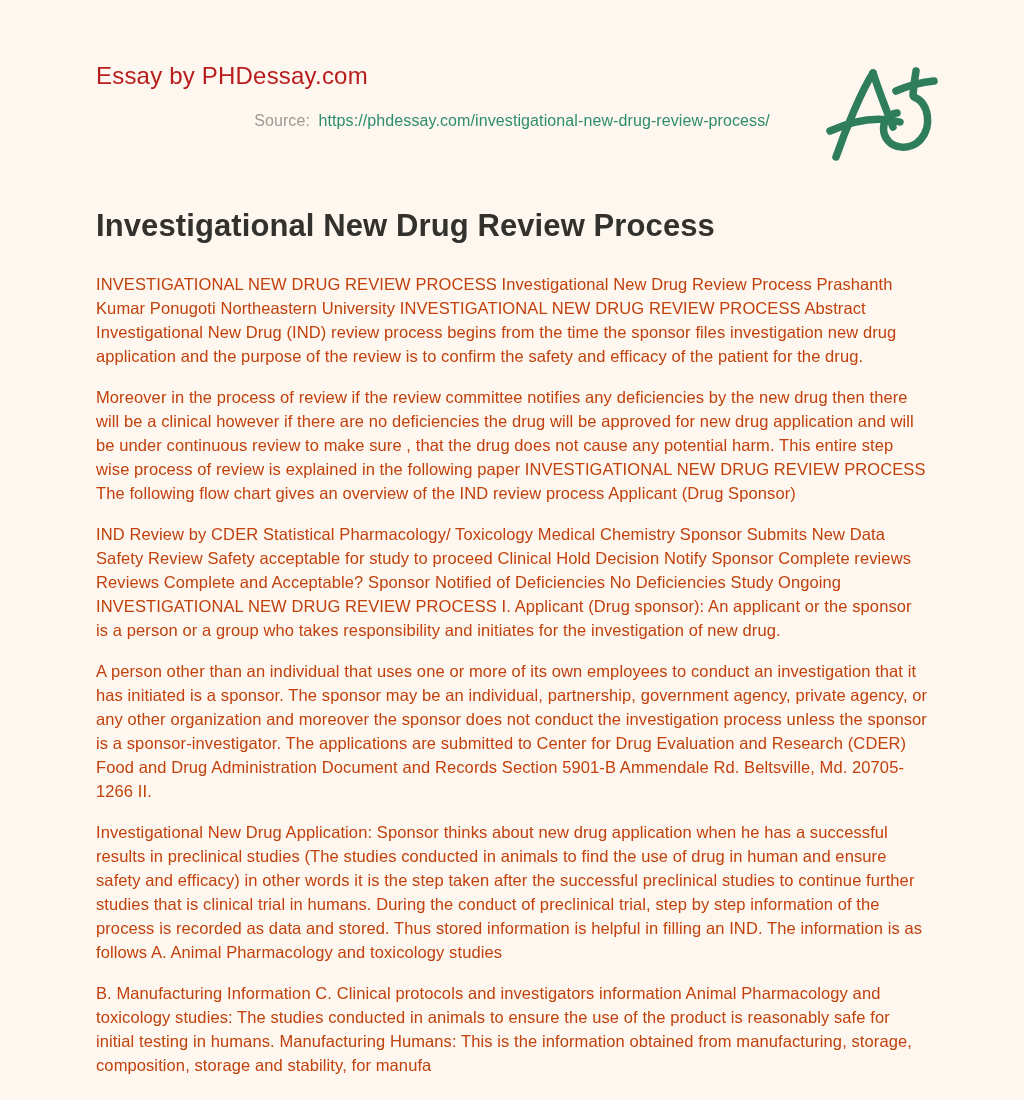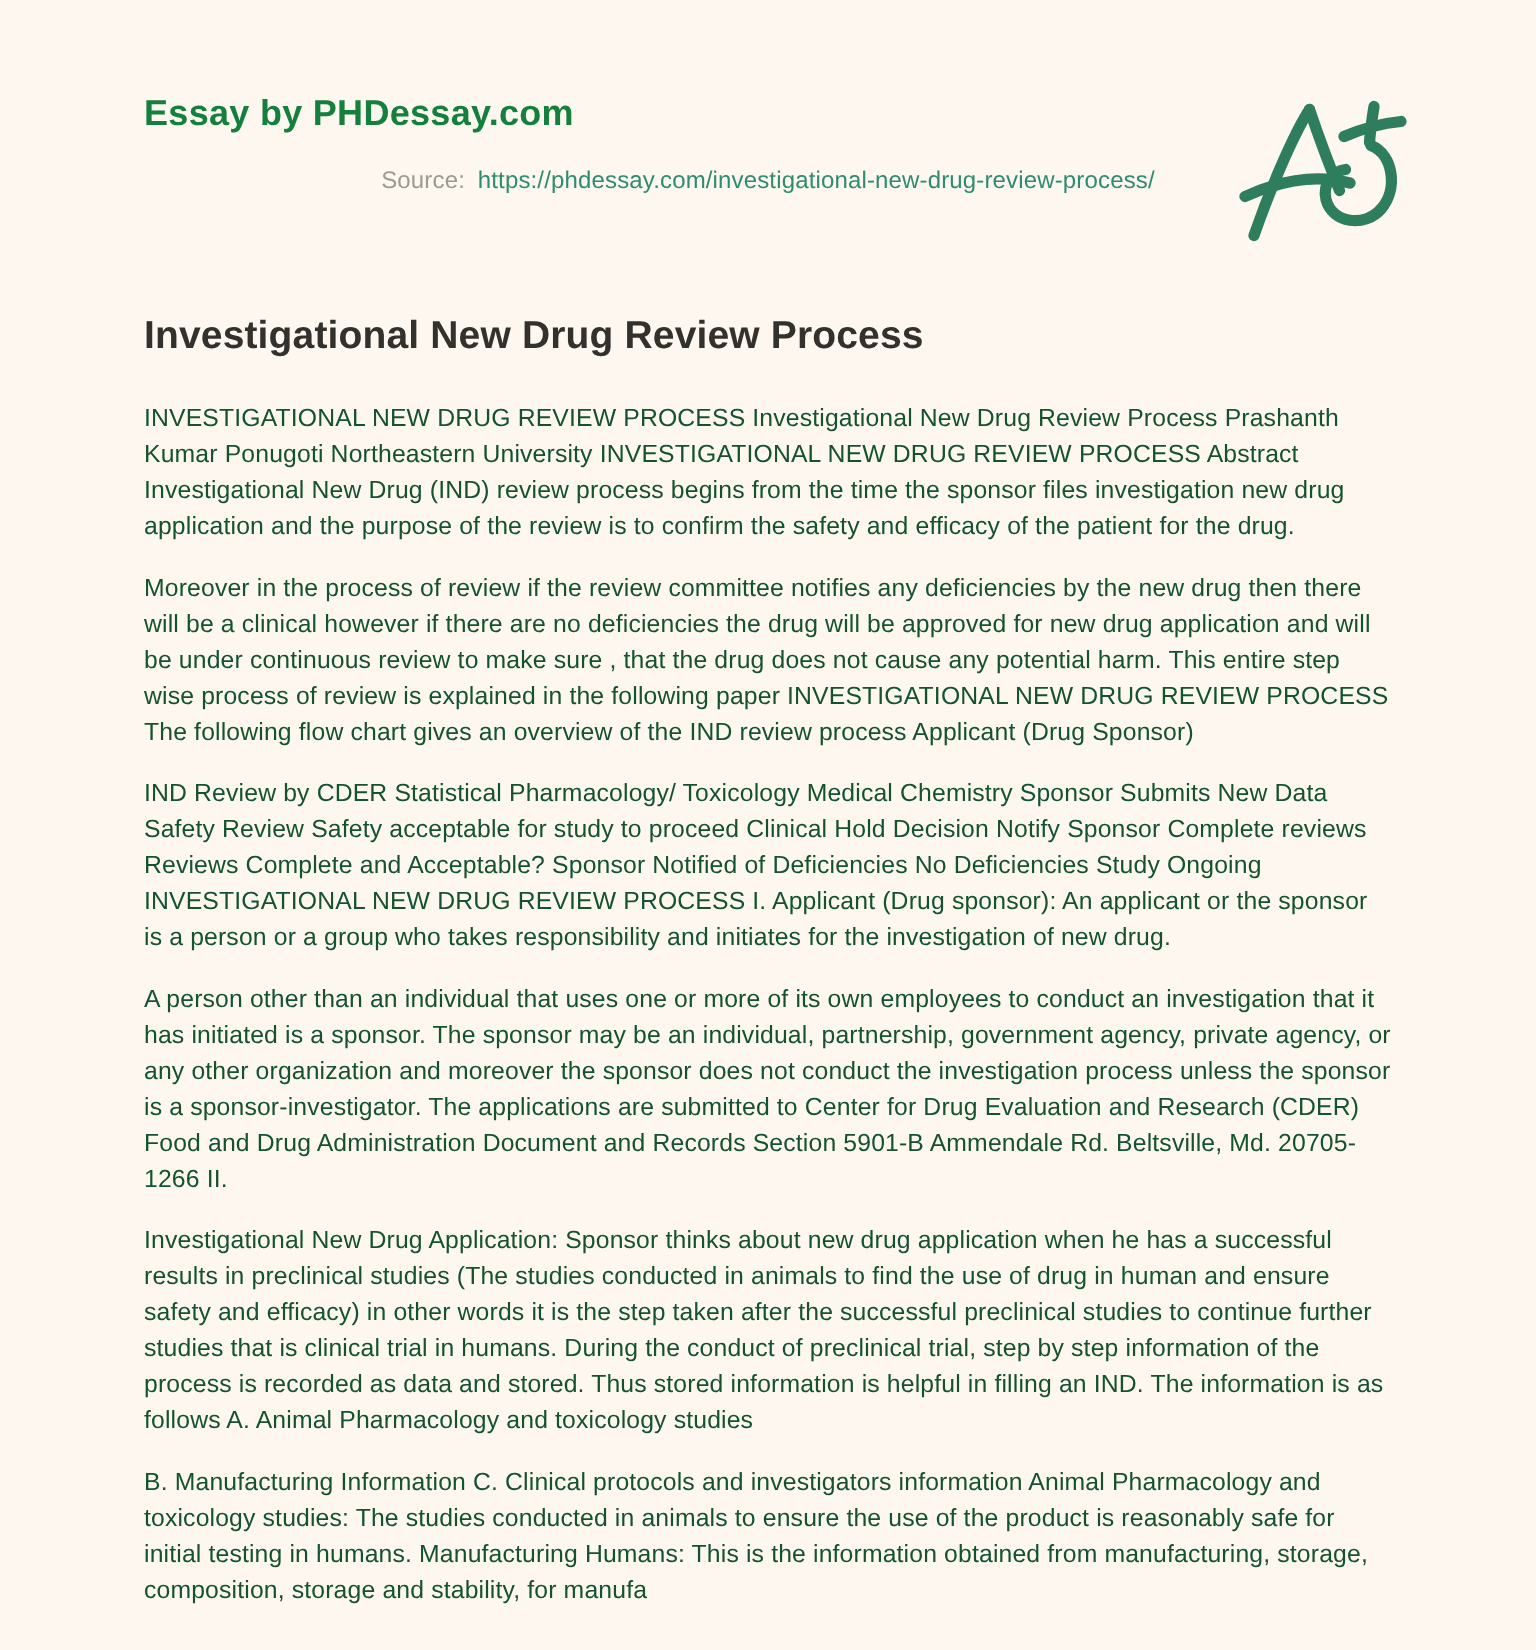"Essay by PHDessay.com" .site-title { color: #15803d -> #b91c1c; font-weight: 700 -> 400 }
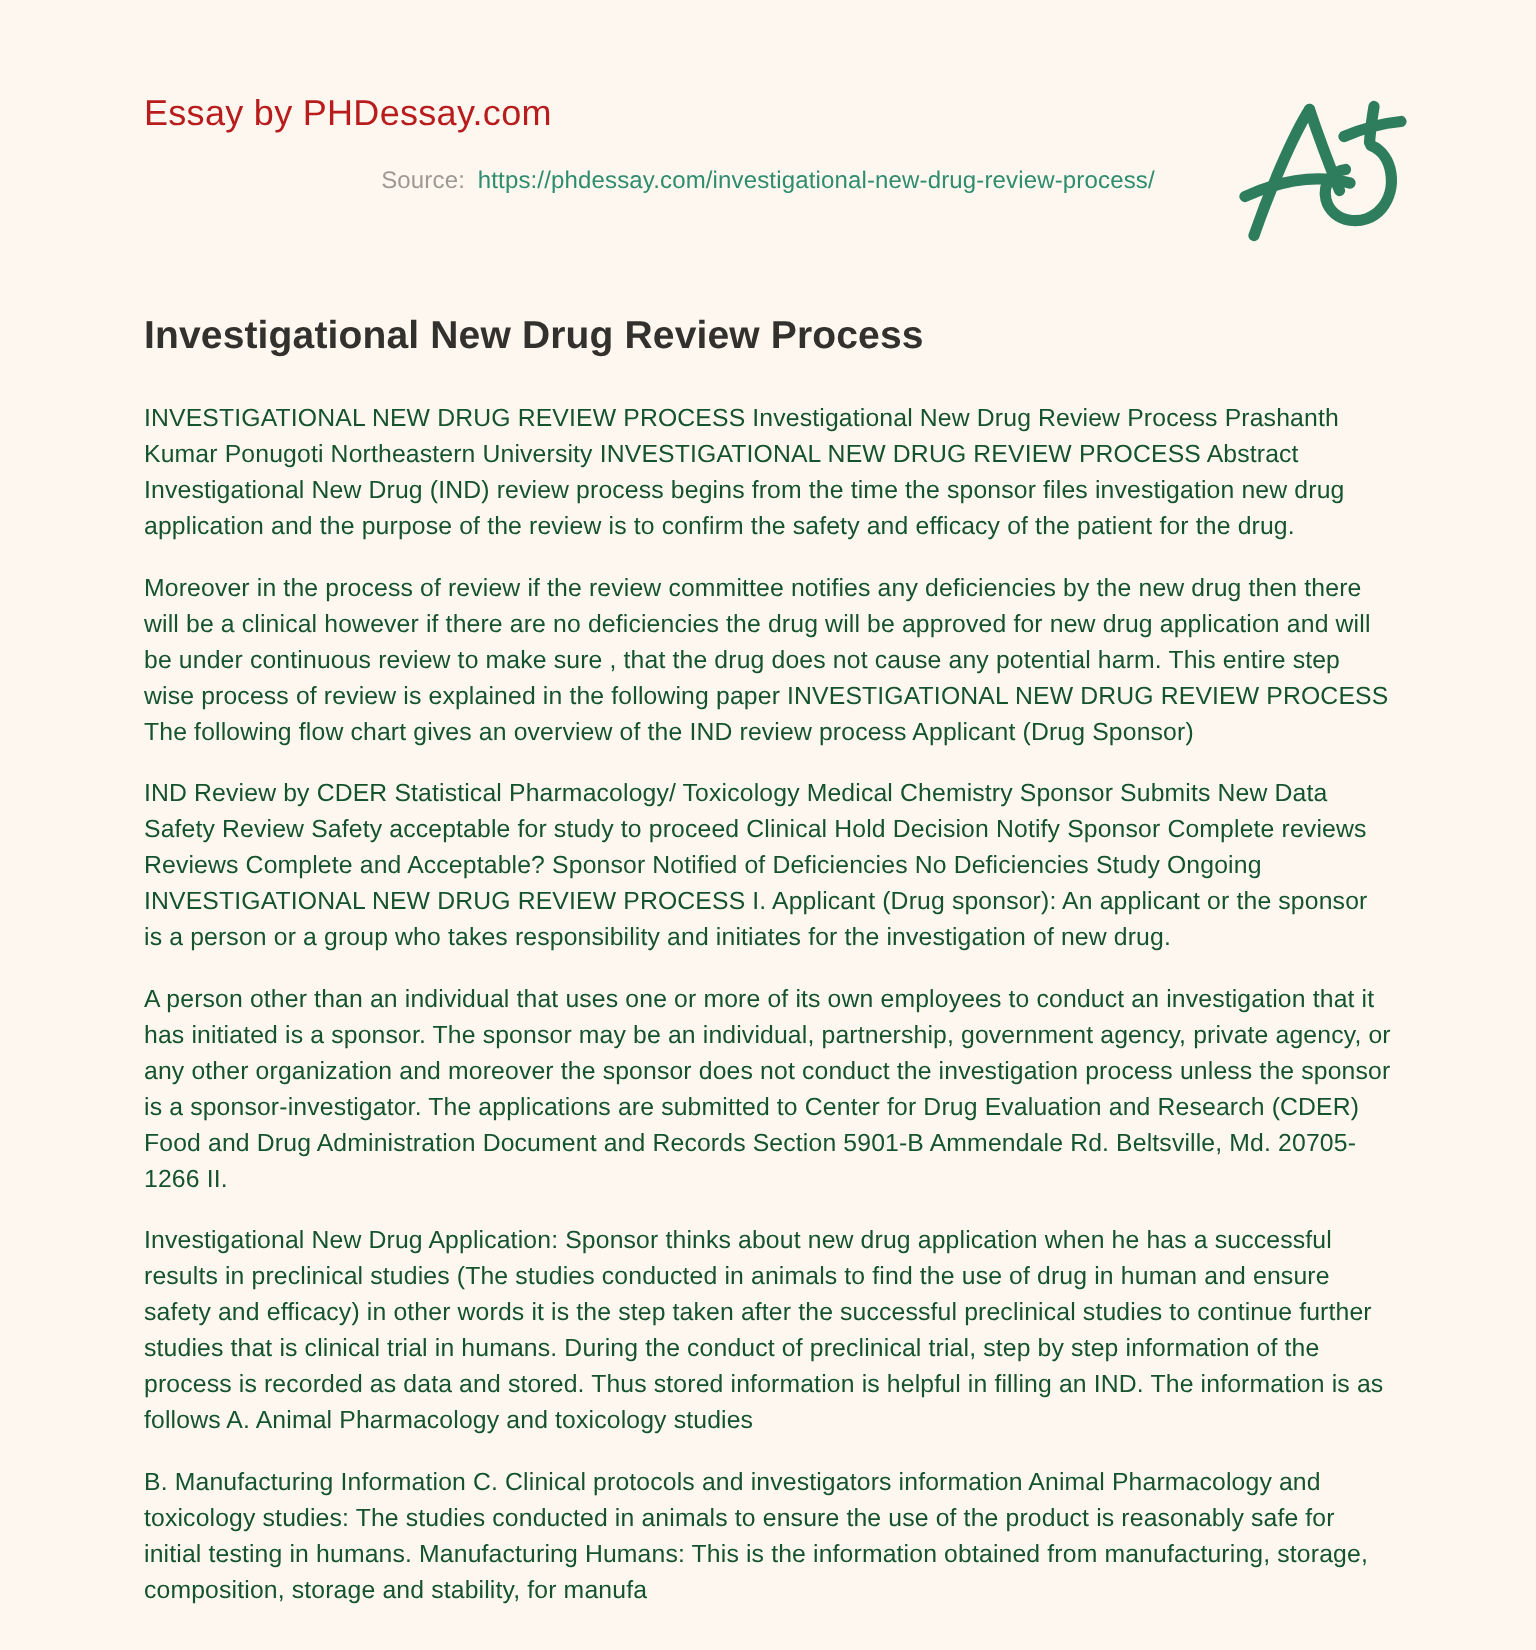"Investigational New Drug Review Process" .essay-title { font-size: 26px -> 31px }
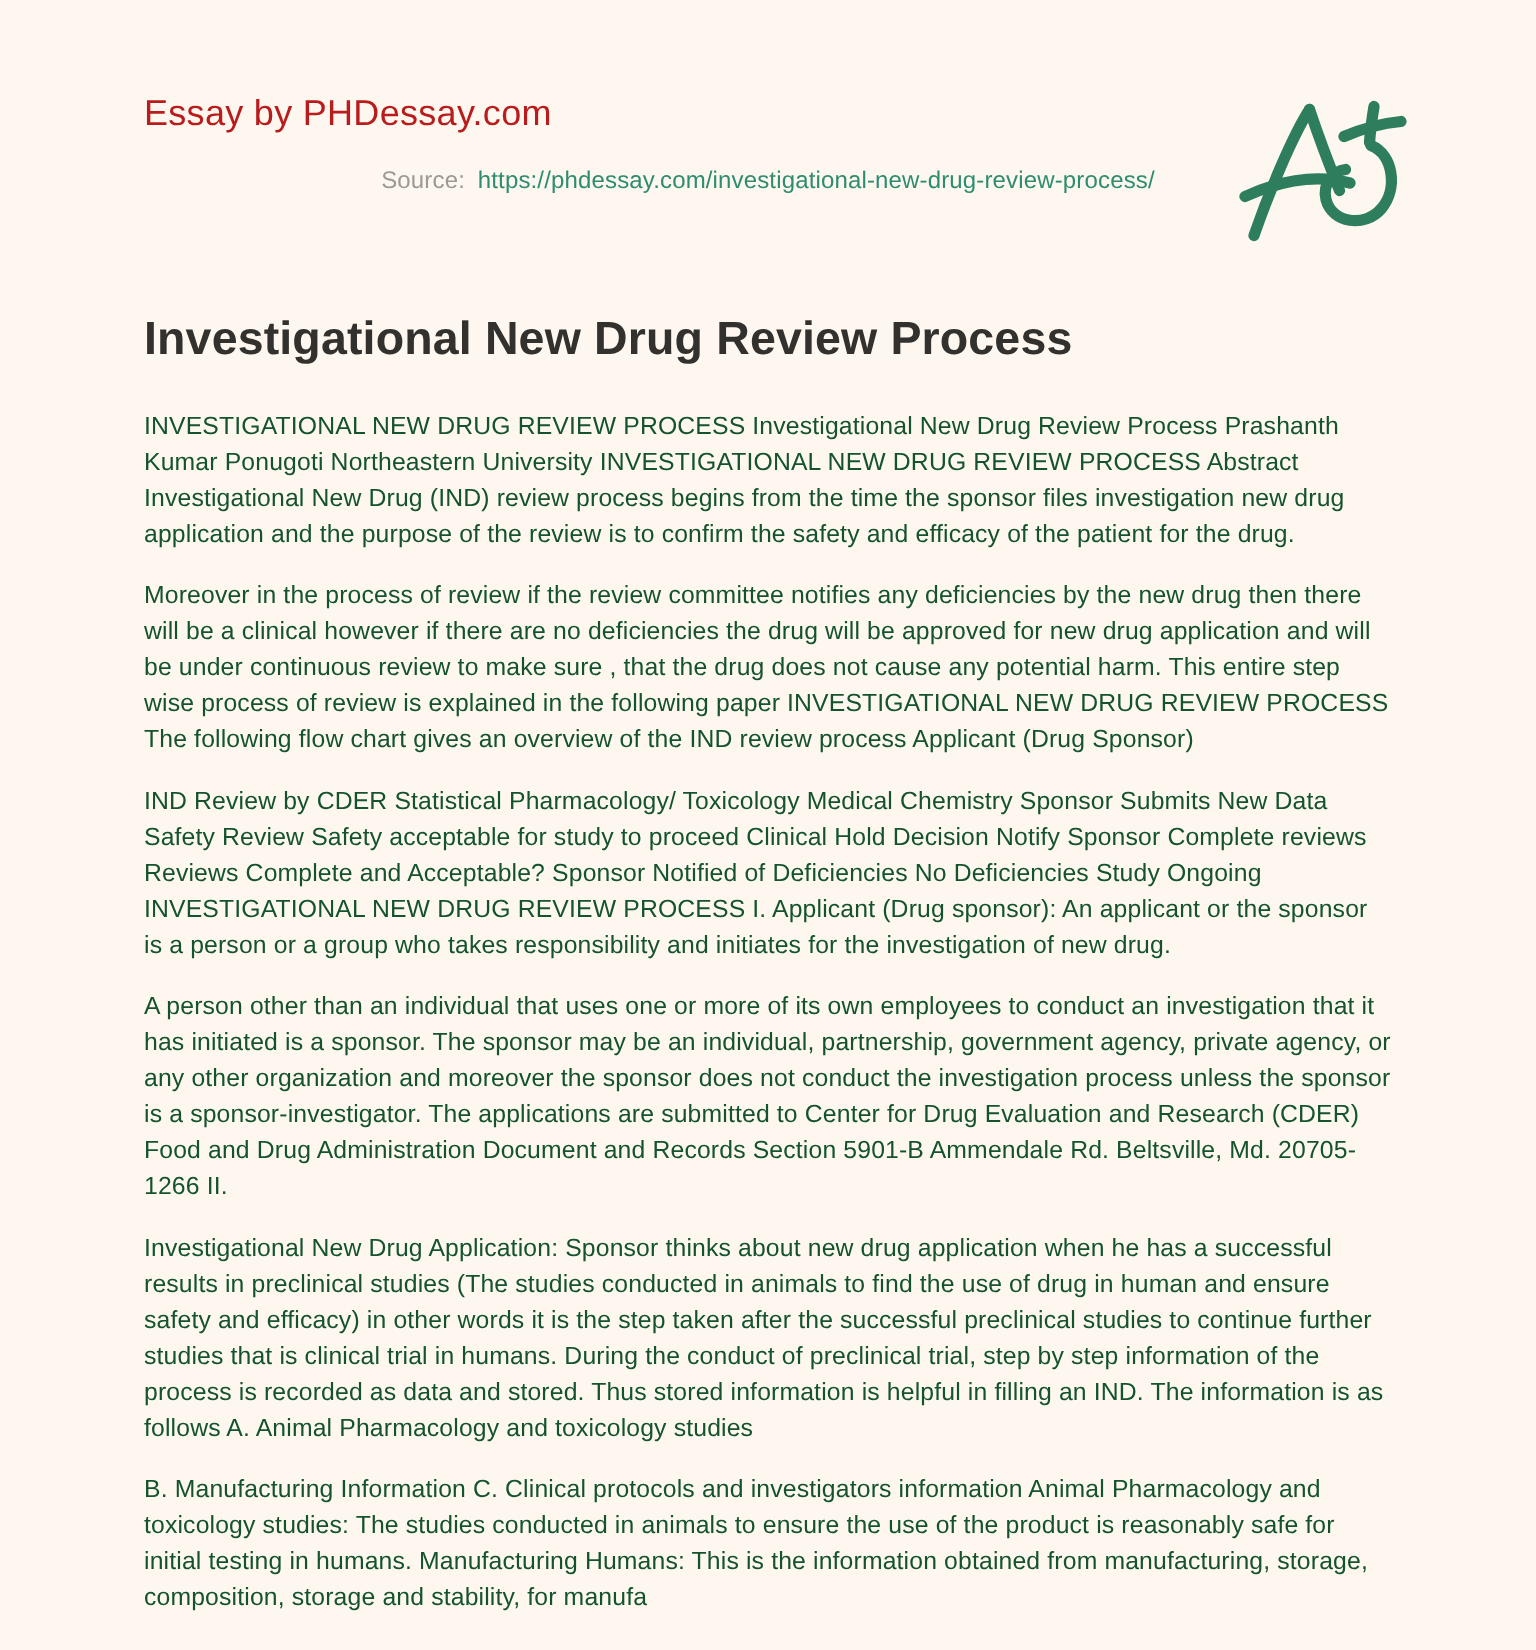"INVESTIGATIONAL NEW DRUG REVIEW PROCESS Investigational" .para { color: #14532d -> #c2410c }
